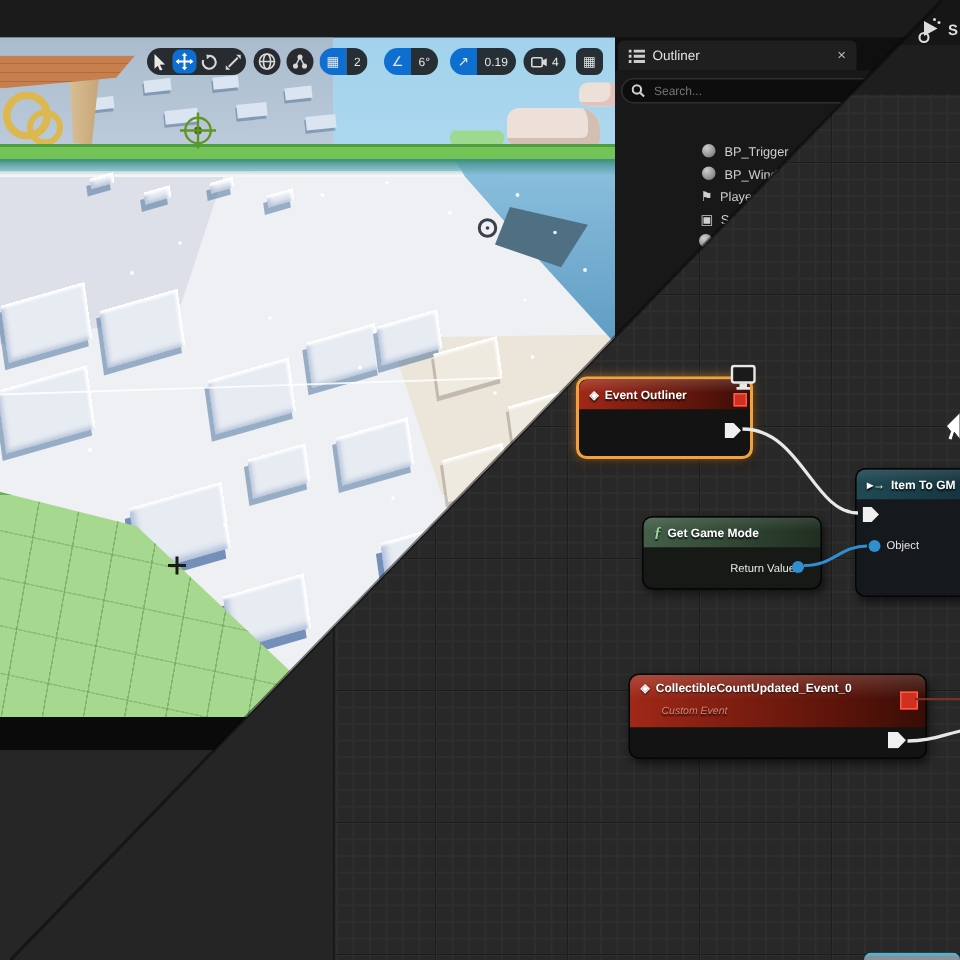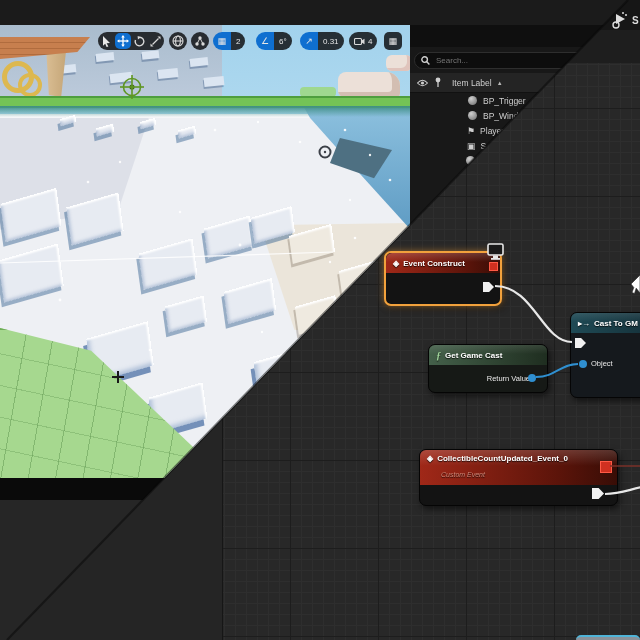"0.31" span.val { text: 0.31 -> 0.19 }
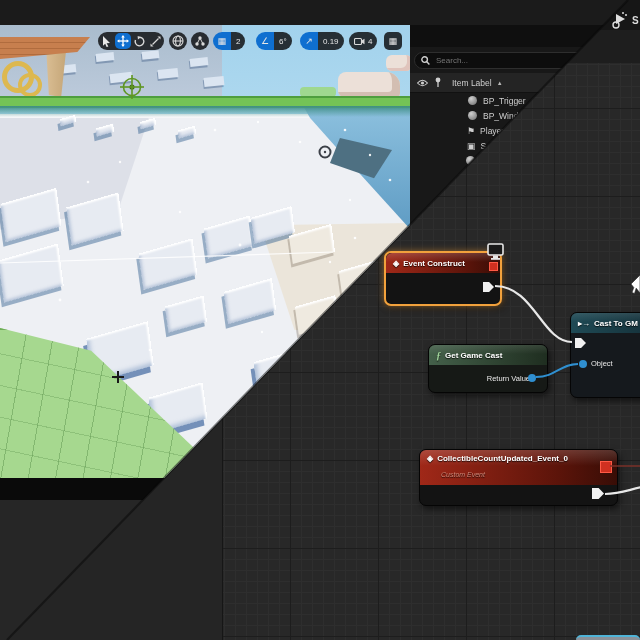"Outliner" div.abs { html: none -> <div> <svg> <rect></rect> <rect></rect> <rect></rect> <rect></rect> <rect></rect> <rect></rect> </svg> <span>Outliner</span> <span>×</span> </div> }
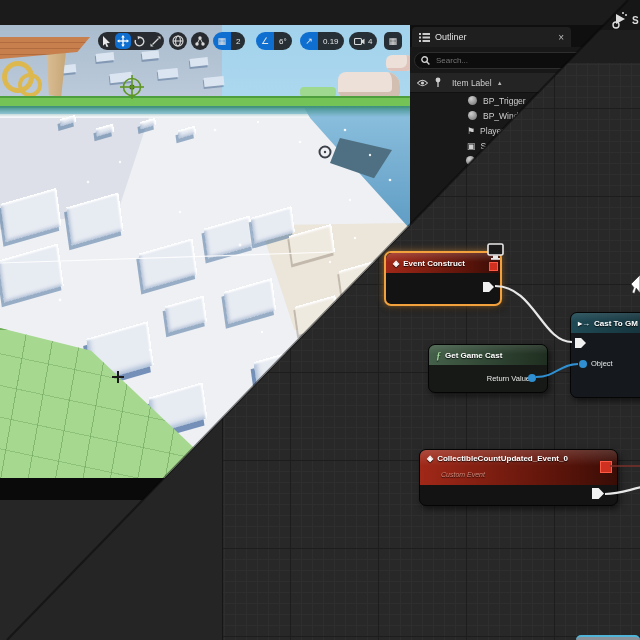"Item Label" div.abs { html: <div> <svg> <path></path> <circle></circle> </svg> <svg> <circle></circle> <line></line> </svg> <span>Item Label</span> <span>▲</span> </div> -> none }
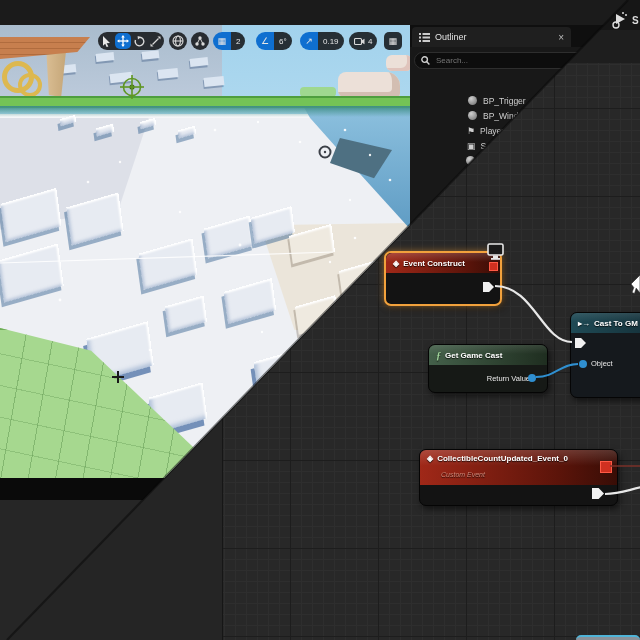"Event Construct" span { text: Construct -> Outliner }
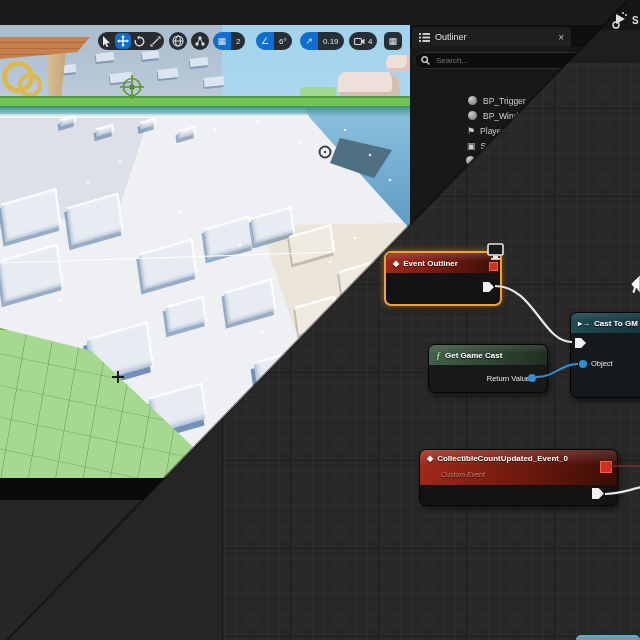"Cast To GM" span { text: Cast -> Item }
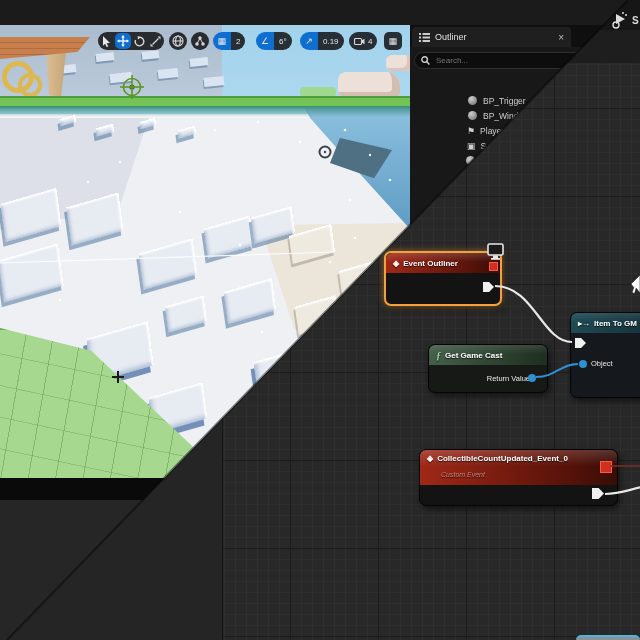"Get Game Cast" span { text: Cast -> Mode }
